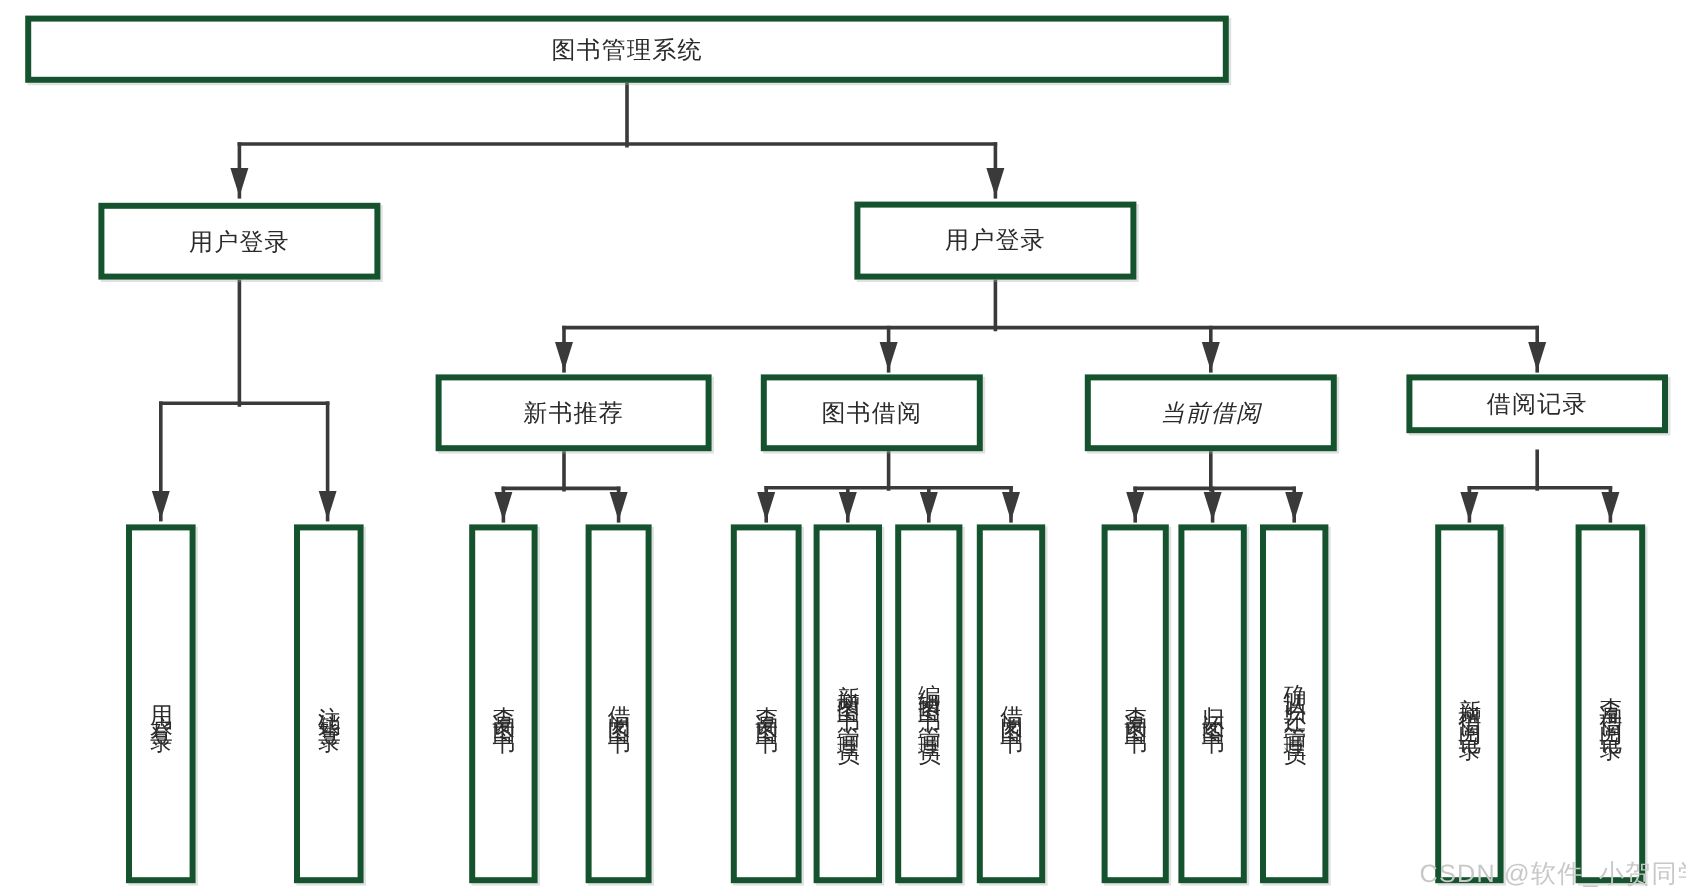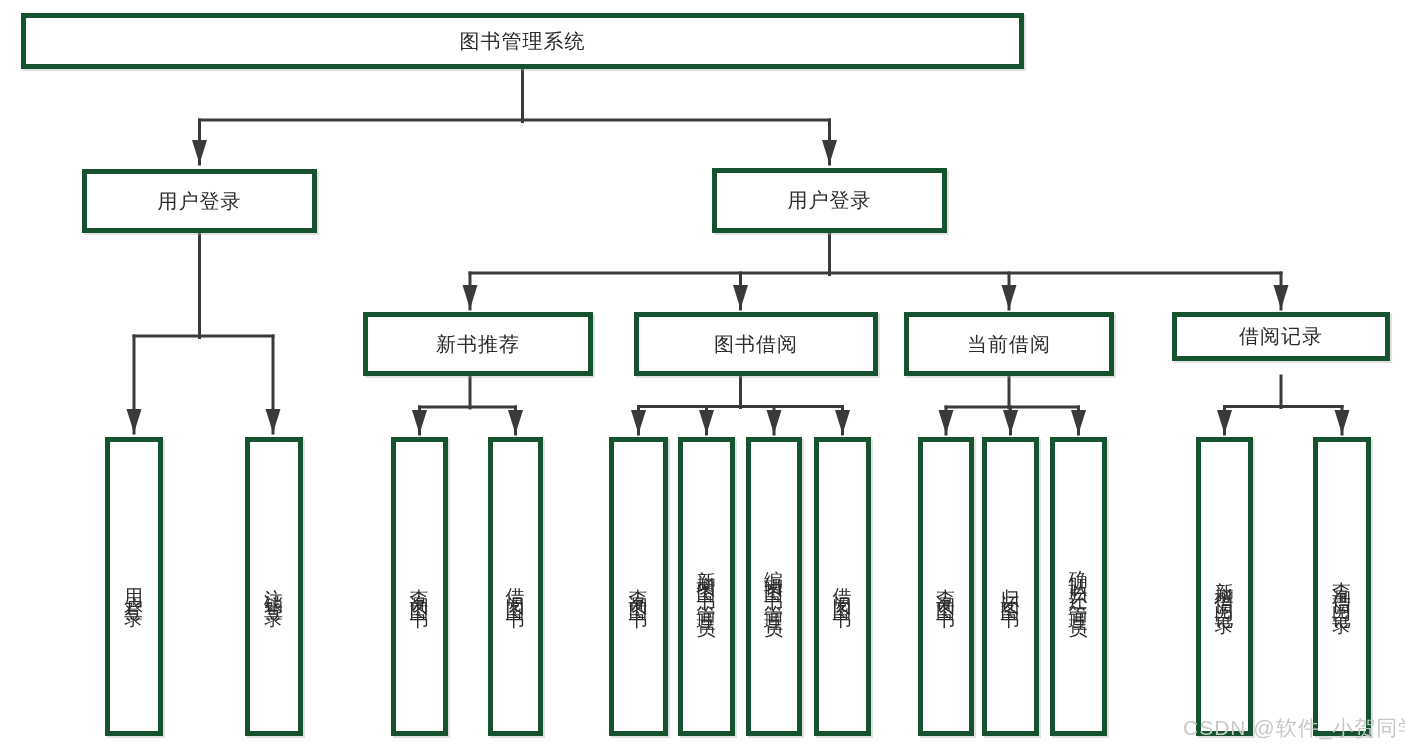"图书借阅" div.node { width: 244px -> 185px }
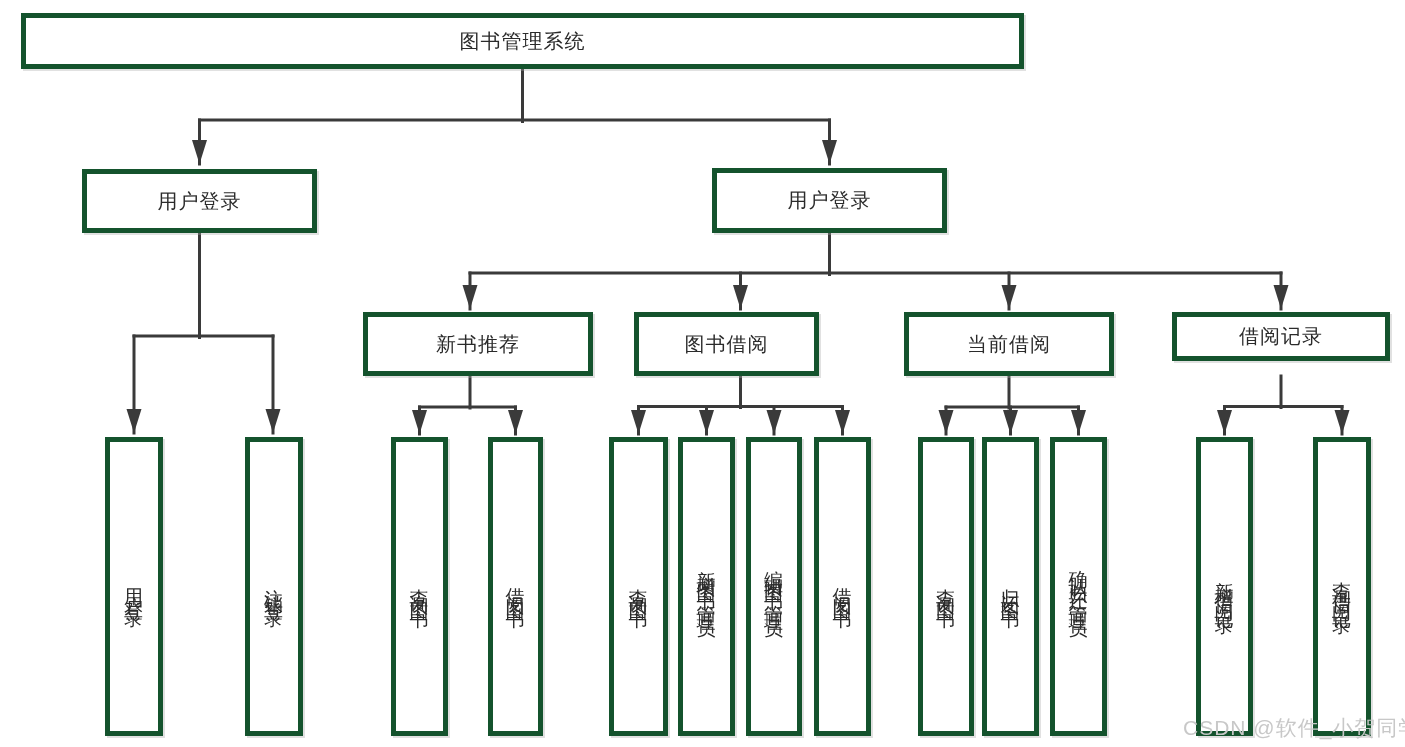"当前借阅" div.node { font-style: none -> italic }
